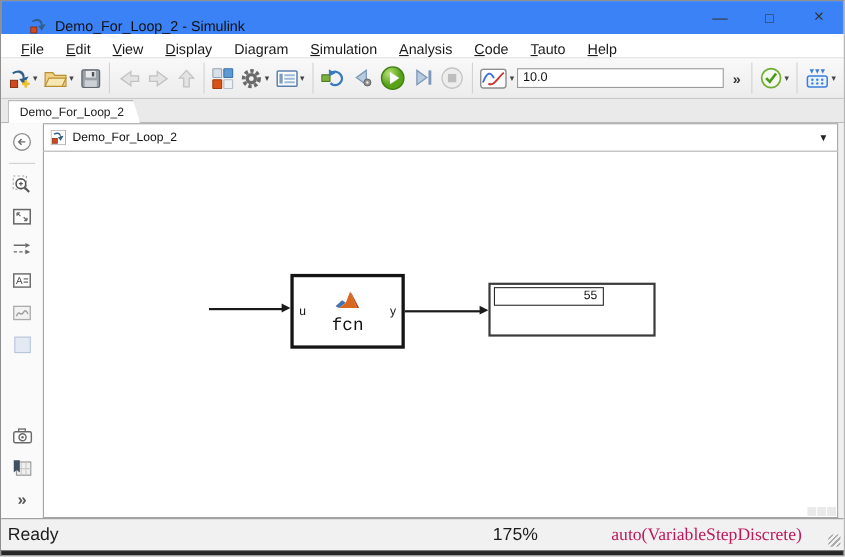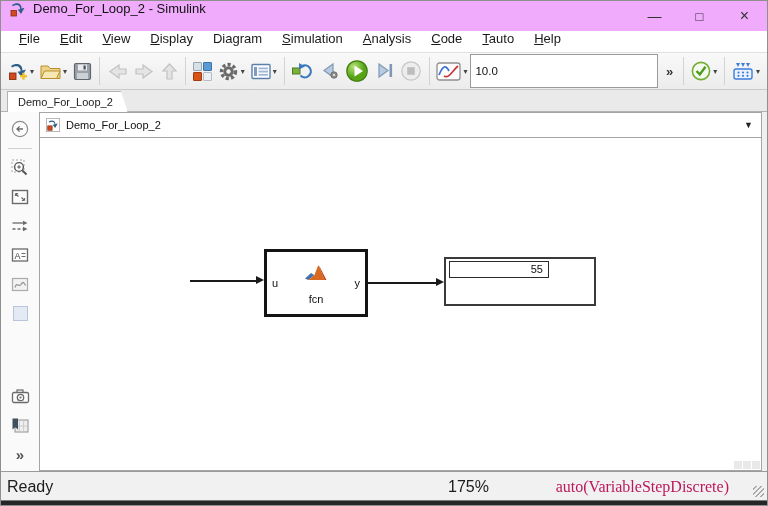"Demo_For_Loop_2 - Simulink" .titlebar { align-items: flex-start -> flex-end; background: #f0abfc -> #3b82f6; padding-left: 9px -> 26px }
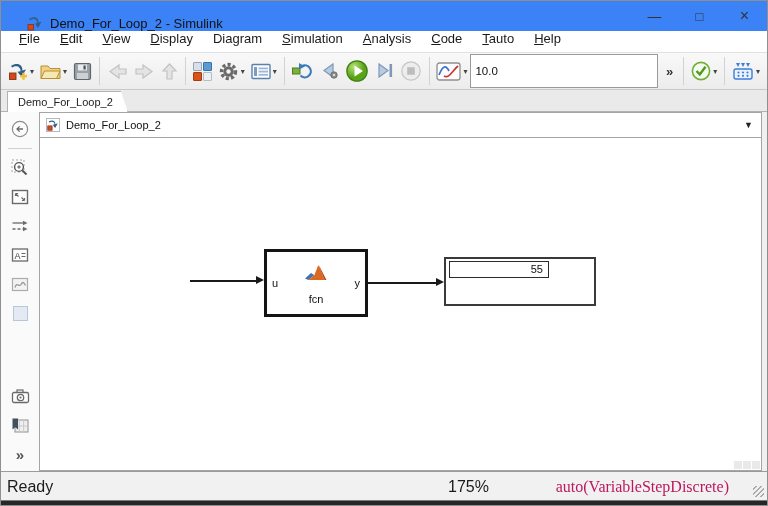"File" .menubar { align-items: flex-start -> flex-end }
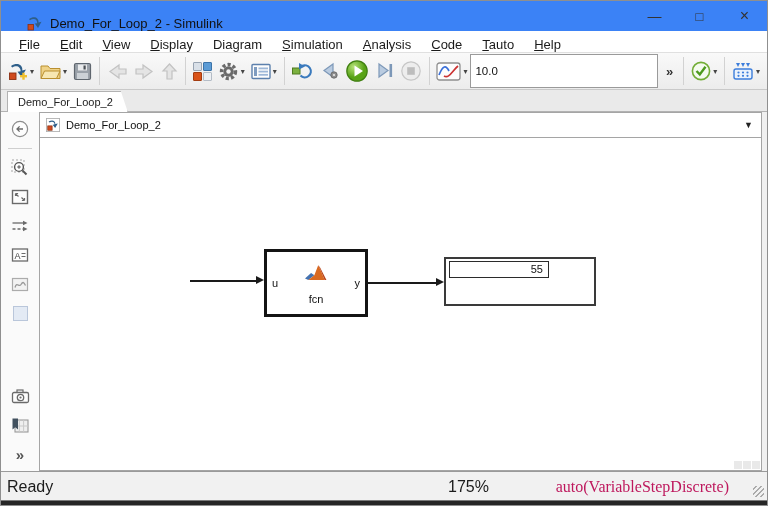"10.0" .stoptime { padding: 16px 4px -> 0 4px }
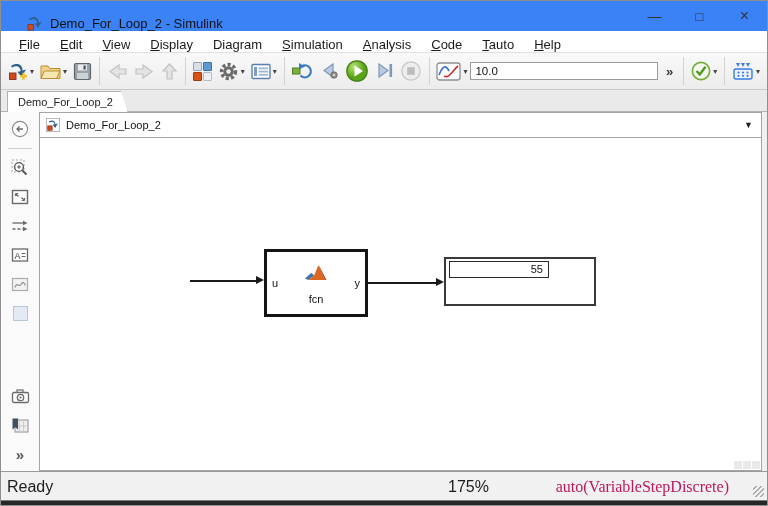"fcn" .fcnname { font-family: none -> Liberation Mono, monospace; font-size: 11px -> 16px }
